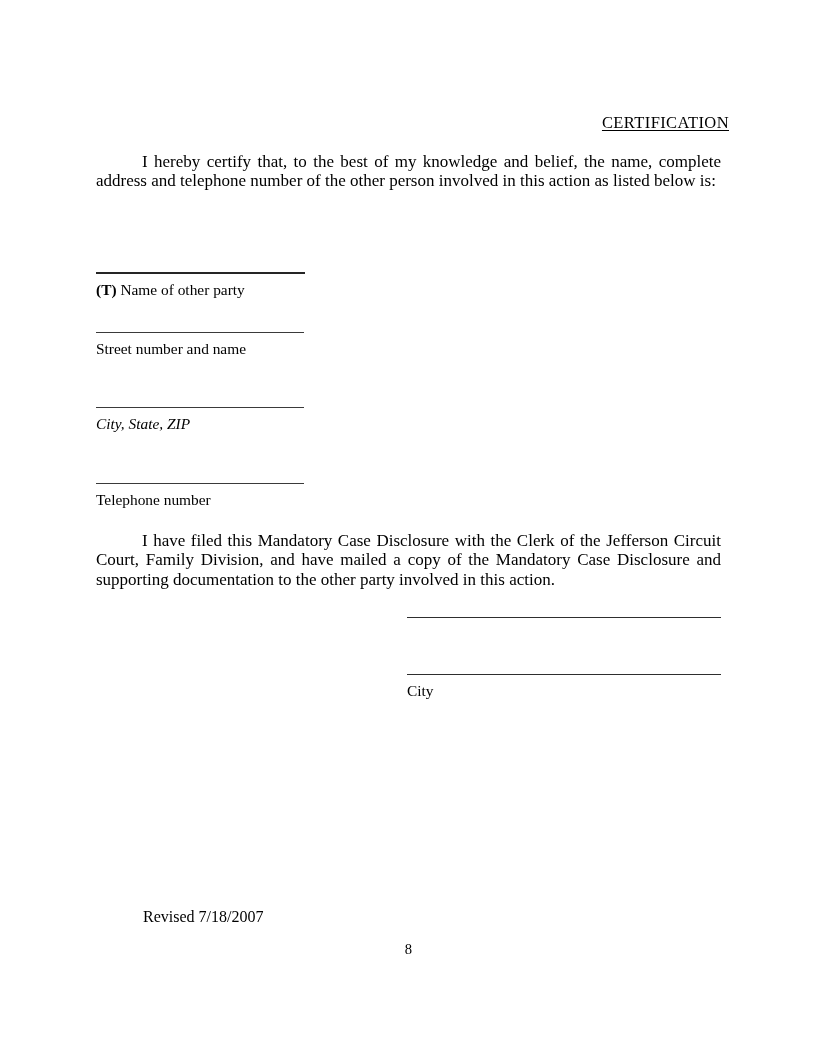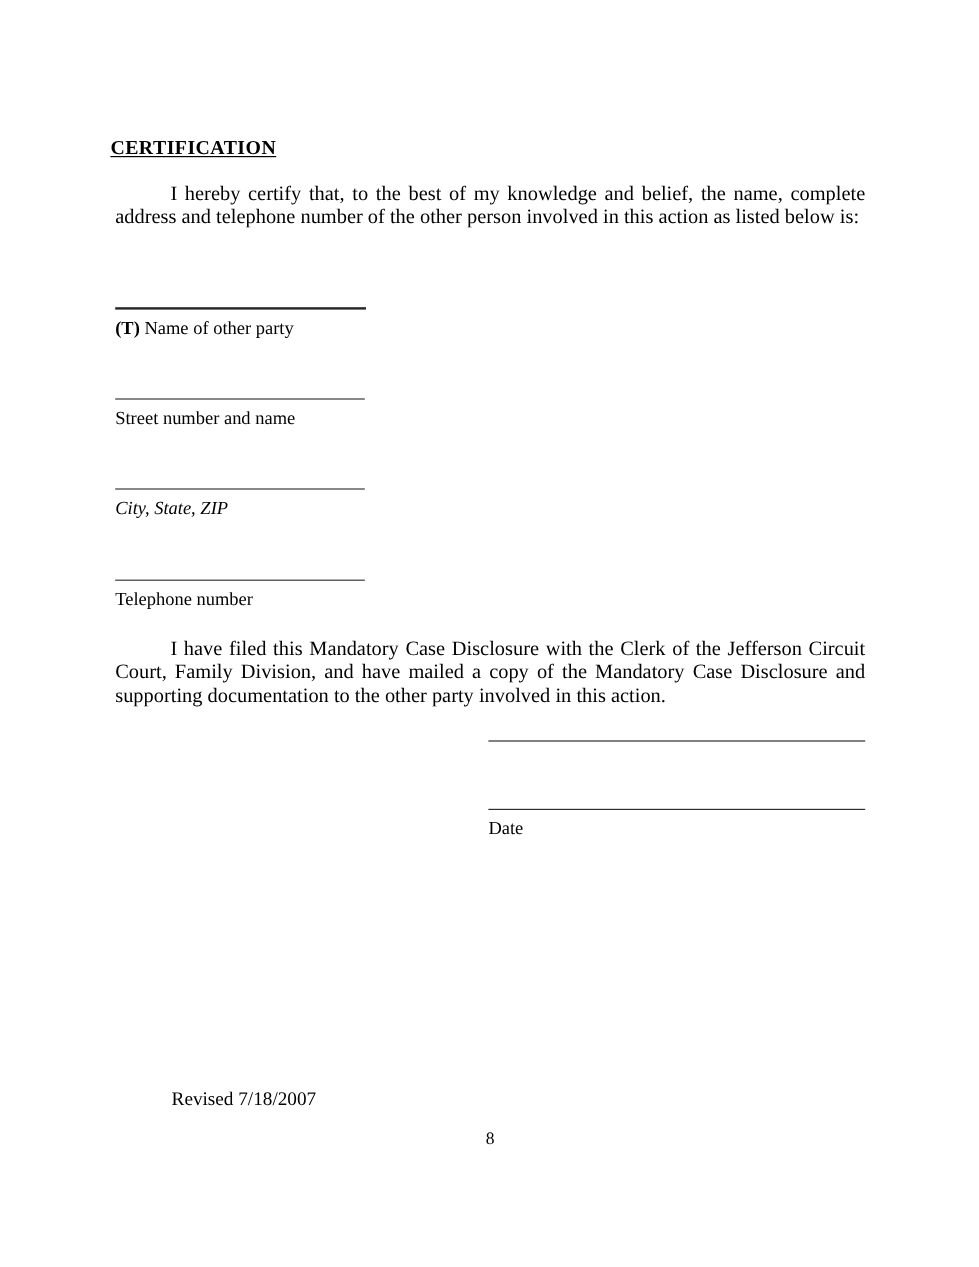"CERTIFICATION" .doc-title { font-weight: bold -> normal; left: 92px -> 104px; text-align: left -> right }
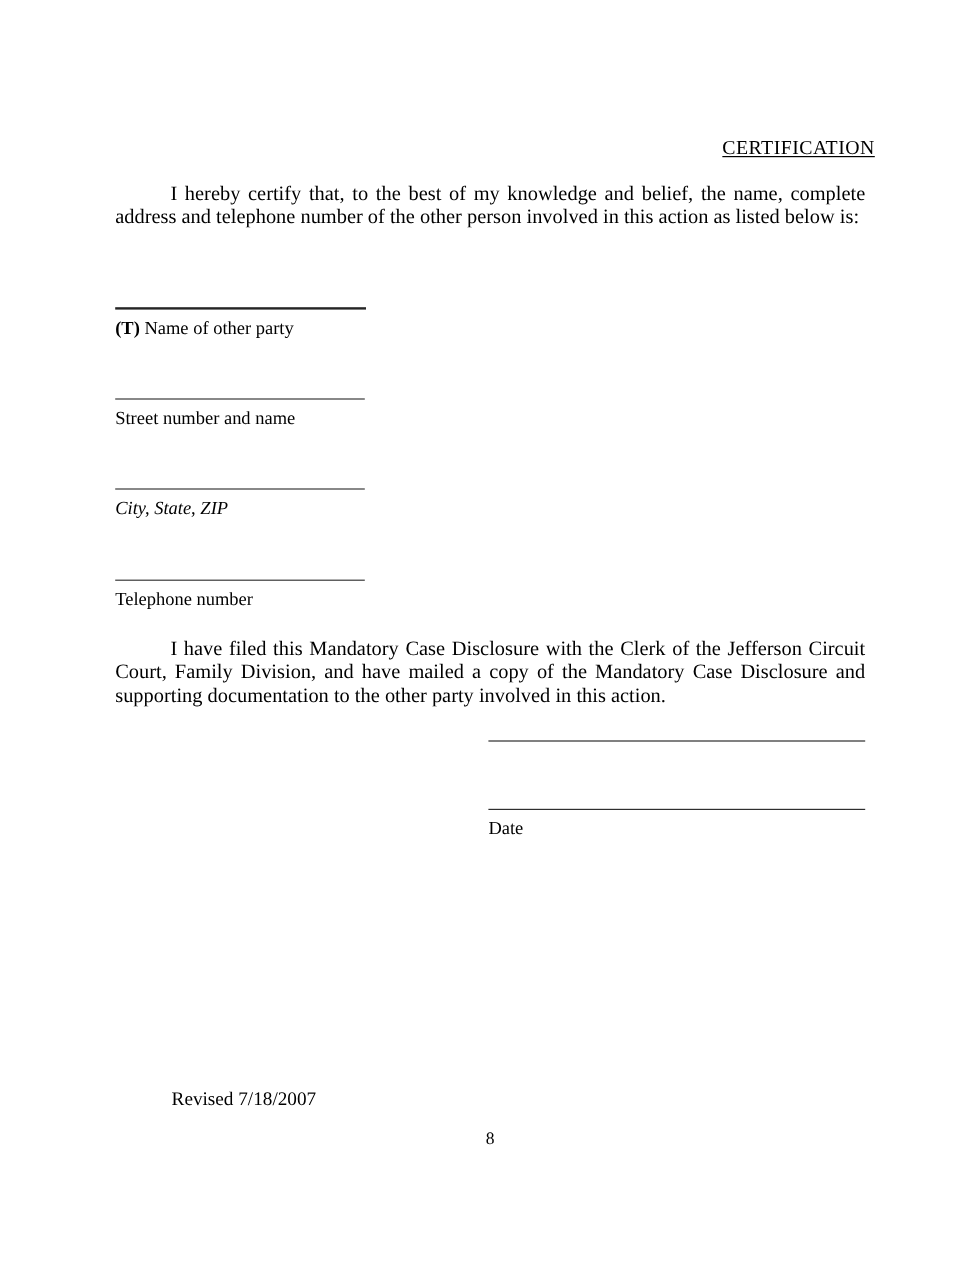"(T) Name of other party" #fill-name { top: 256px -> 272px }
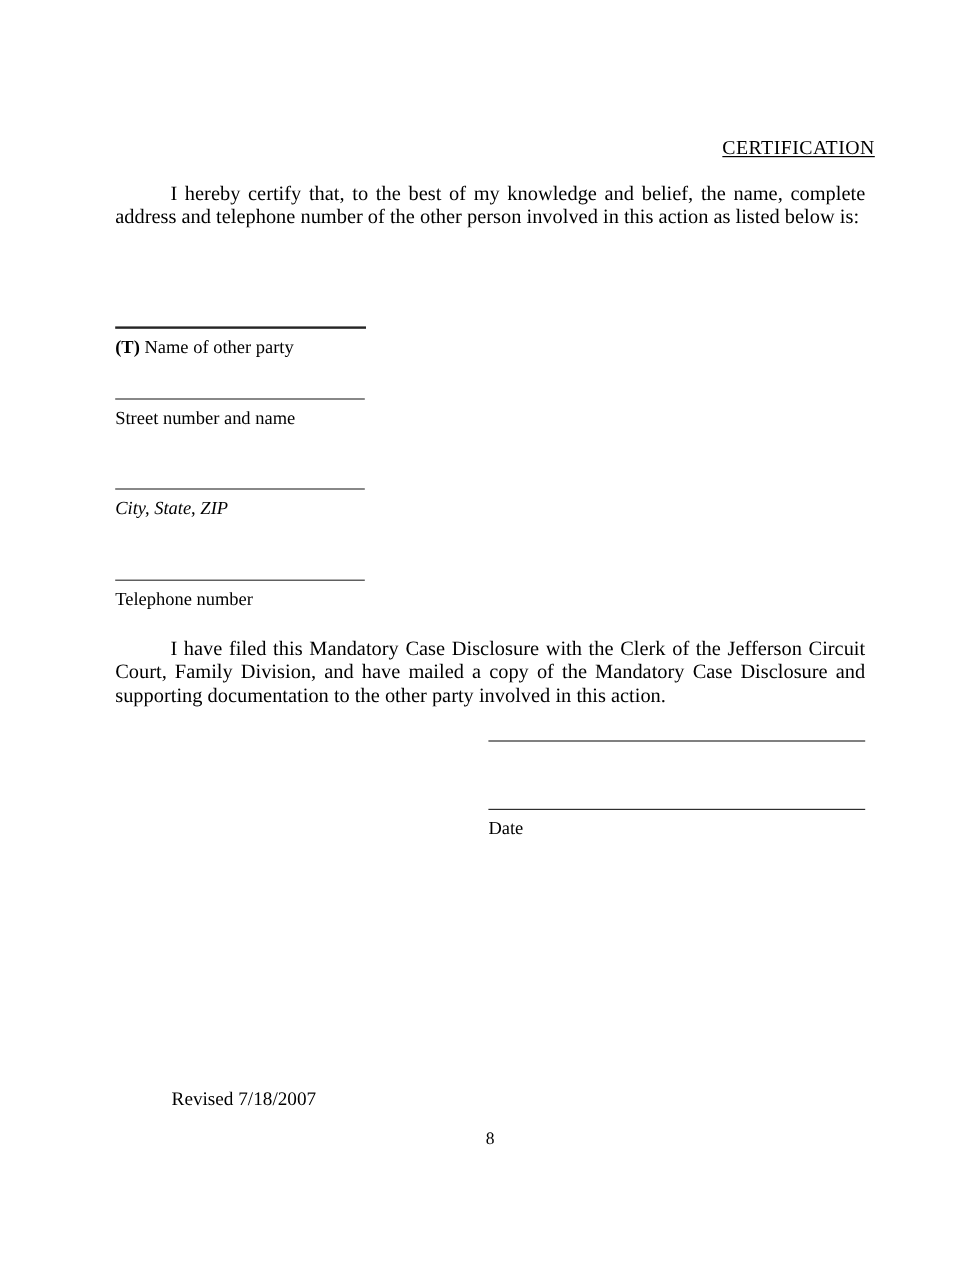"Date" span { text: Date -> City }
